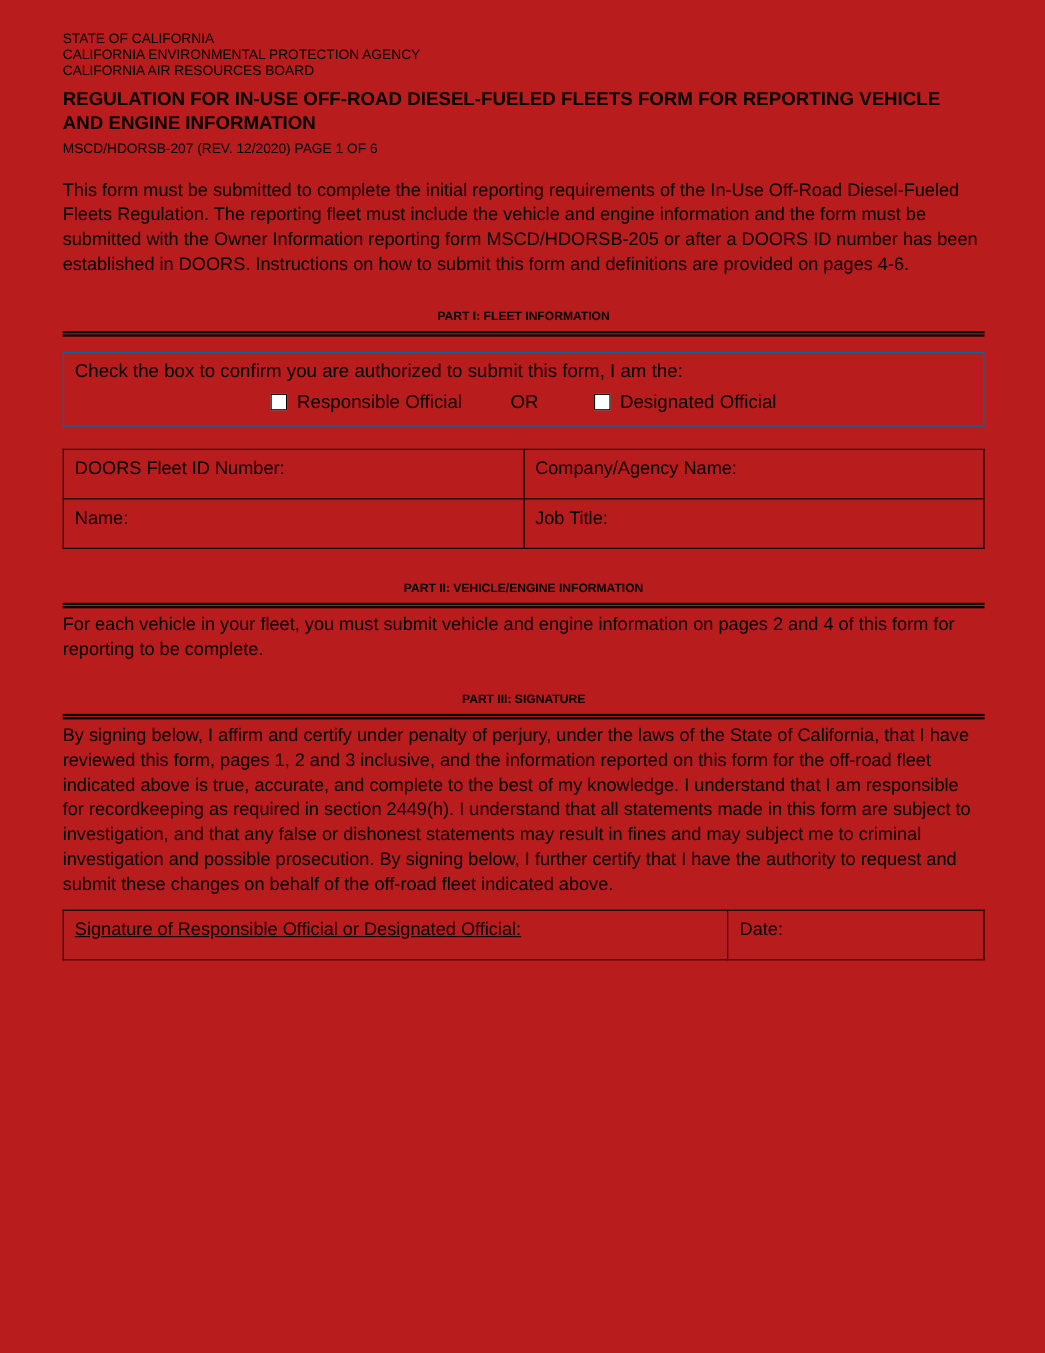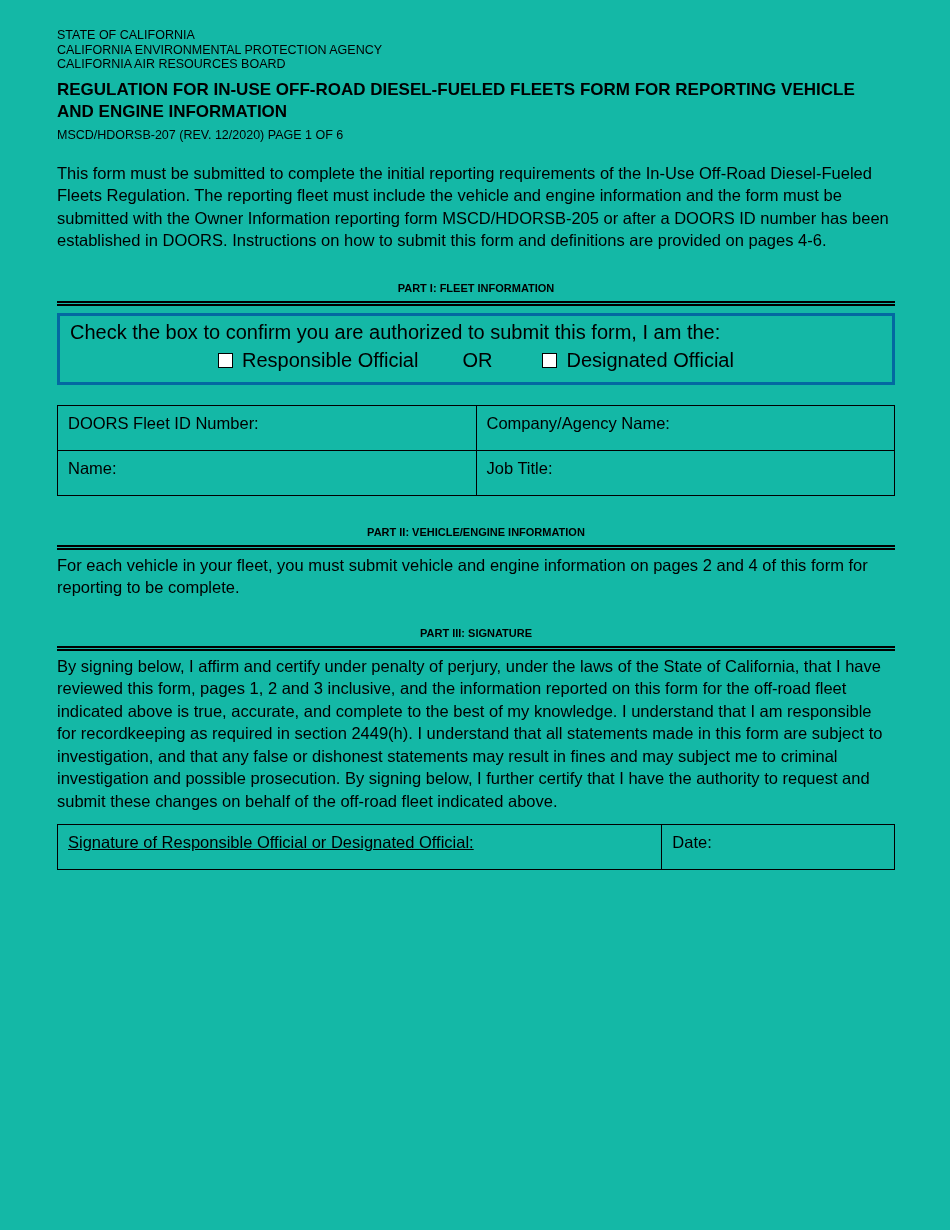"STATE OF CALIFORNIA" .page { background: #14b8a6 -> #b91c1c }
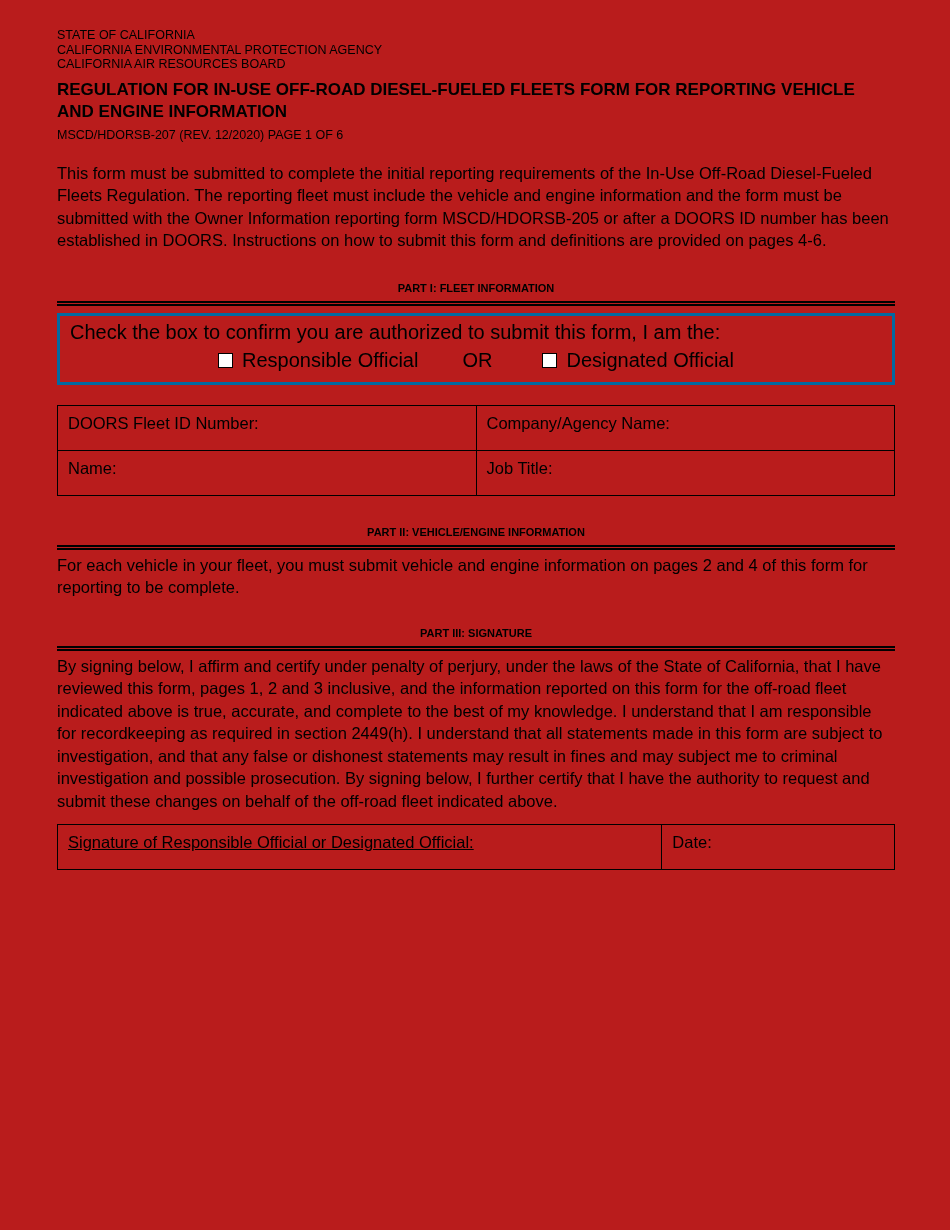"Check the box to confirm" .confirm-box { border: 3px solid #0369a1 -> 1px solid #0369a1; font-size: 20px -> 17px; margin-top: 7px -> 14px }
